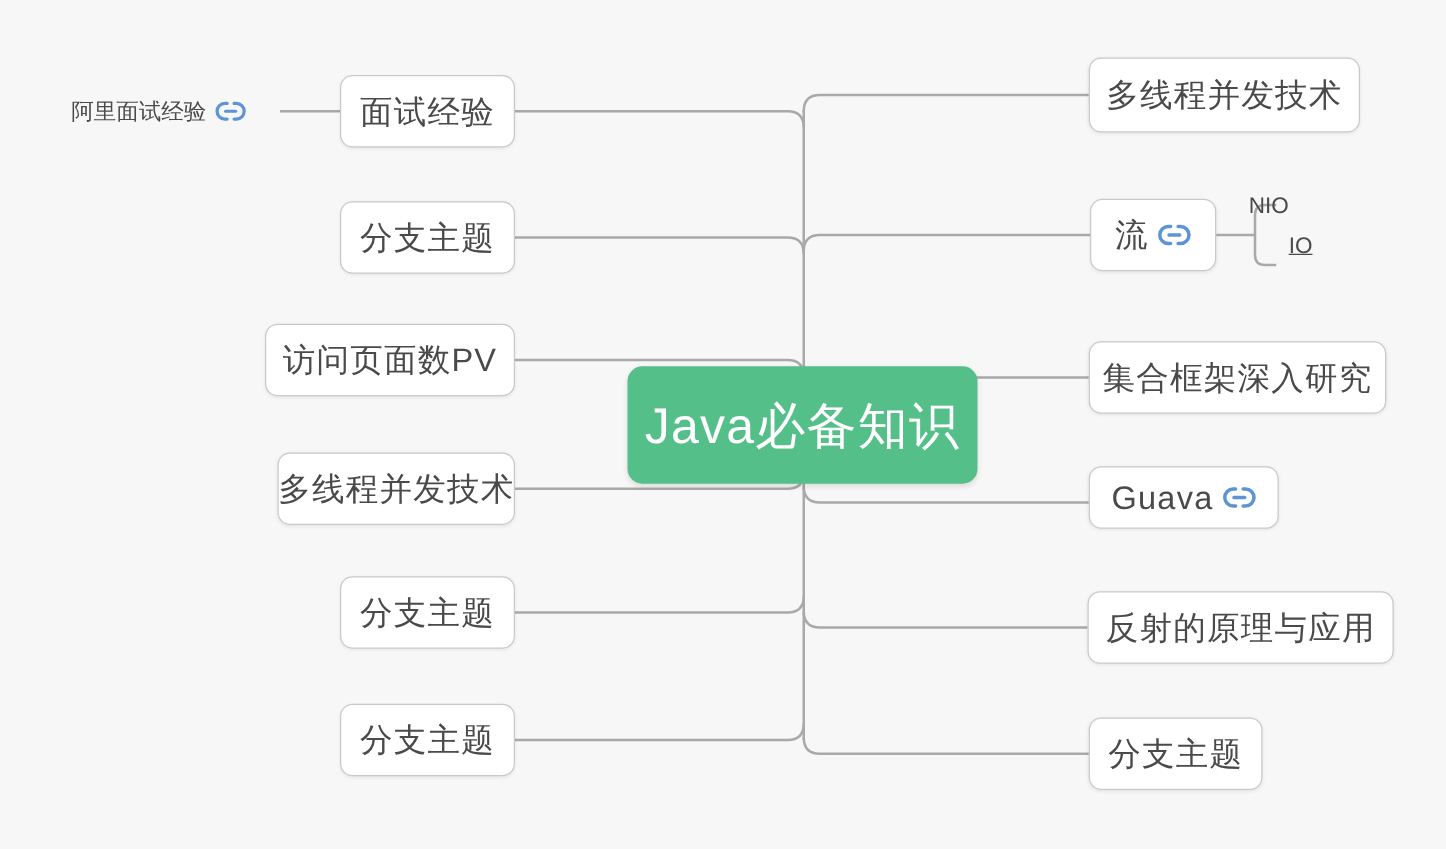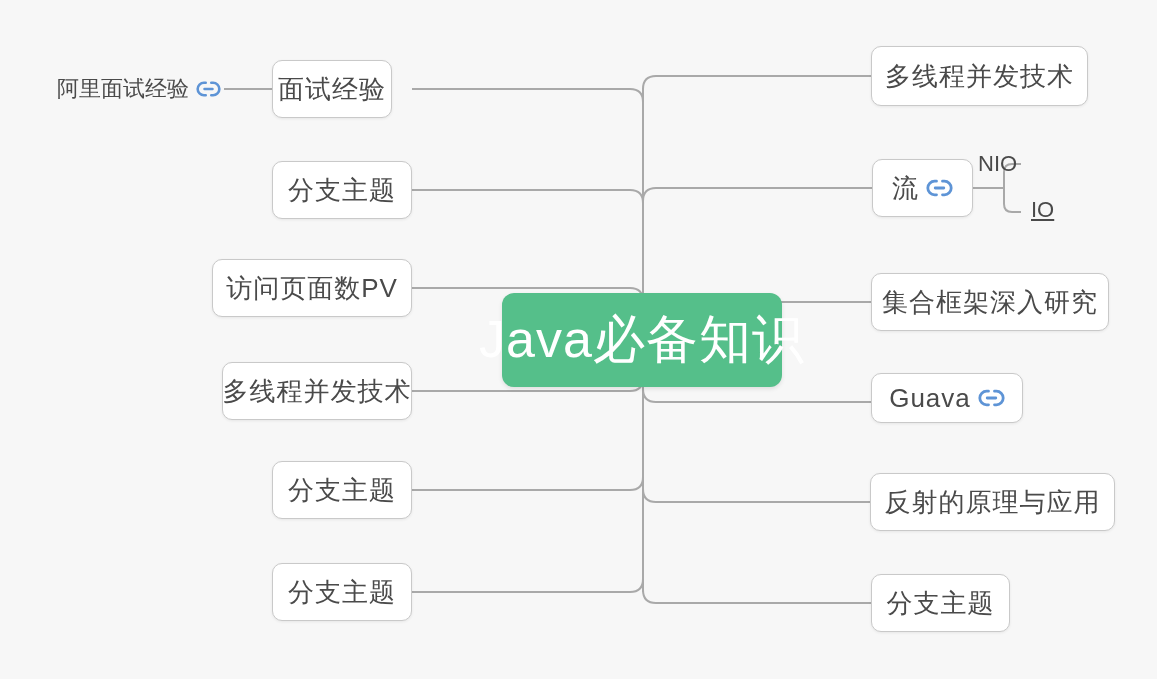"阿里面试经验" .plain-node { font-size: 22px -> 18px }
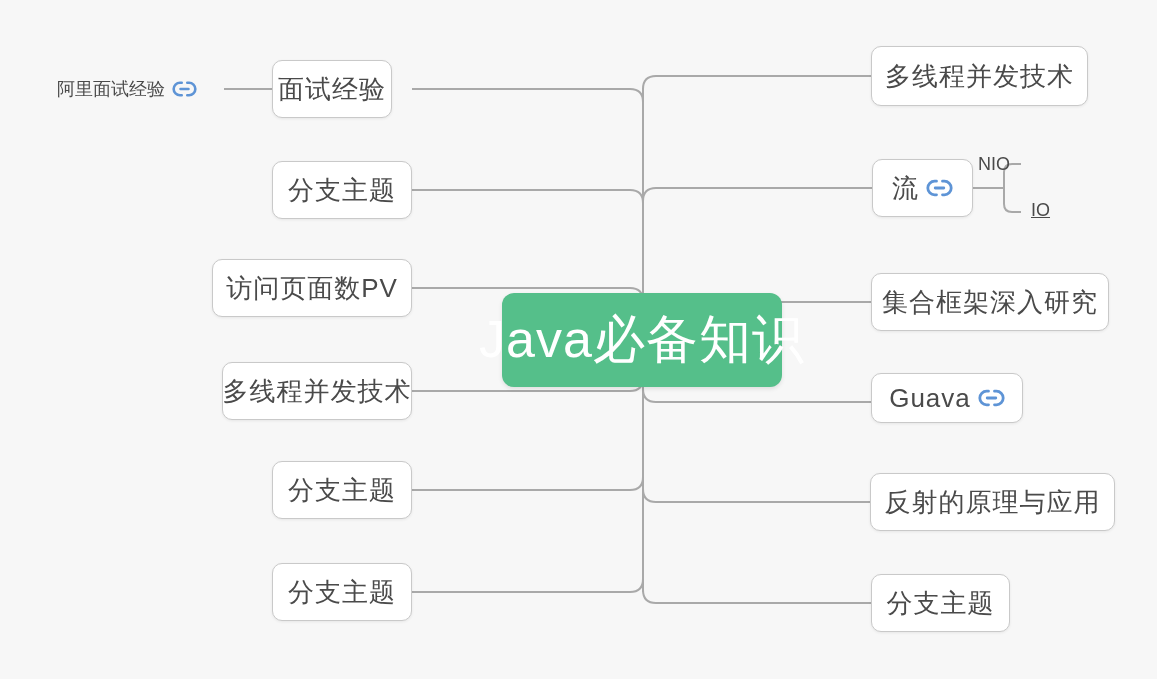"面试经验" div.topic { width: 120px -> 140px }
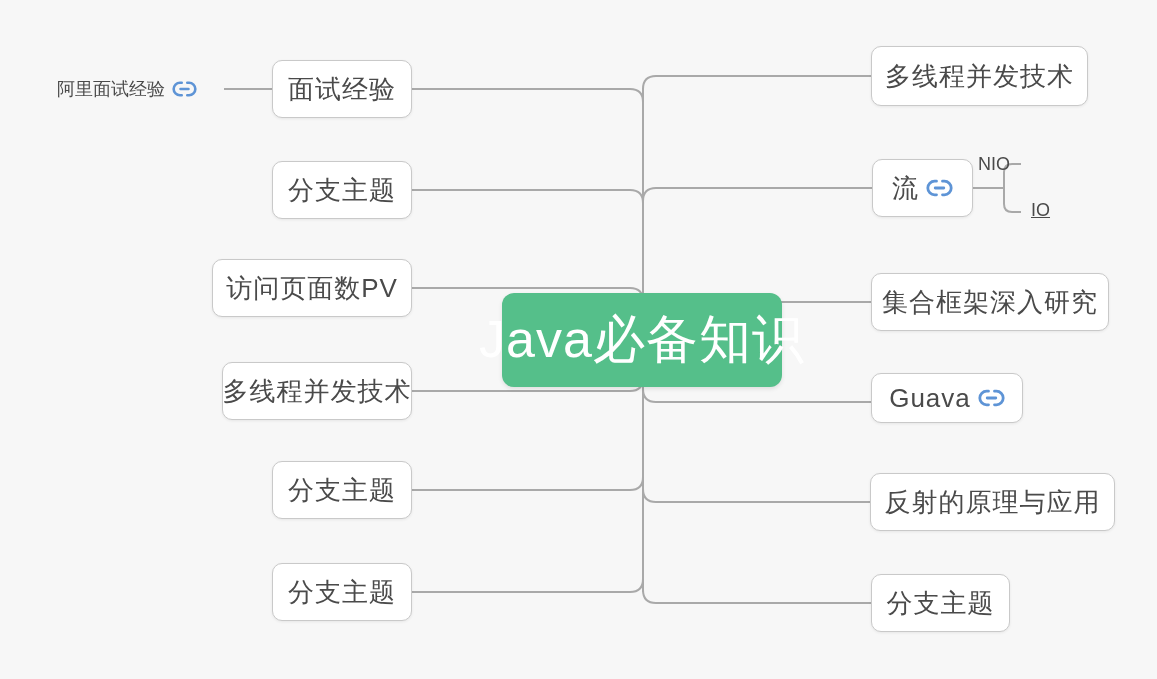"NIO" div.plain-node { left: 978px -> 999px }
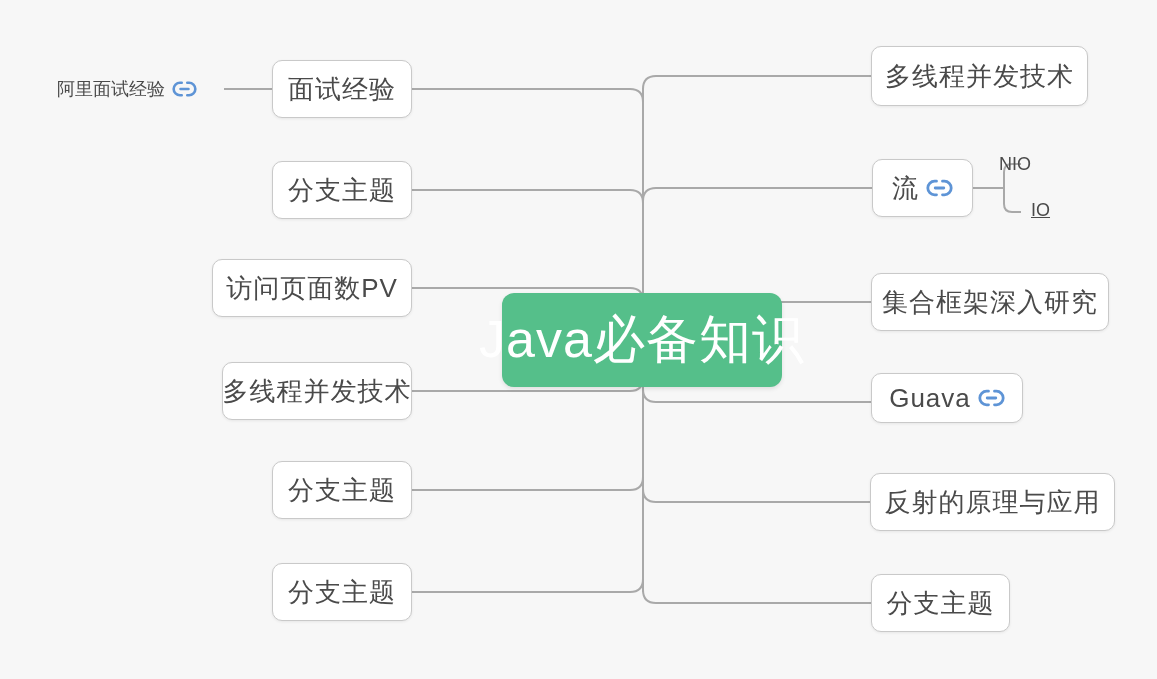"IO" div.plain-node { top: 197px -> 183px }
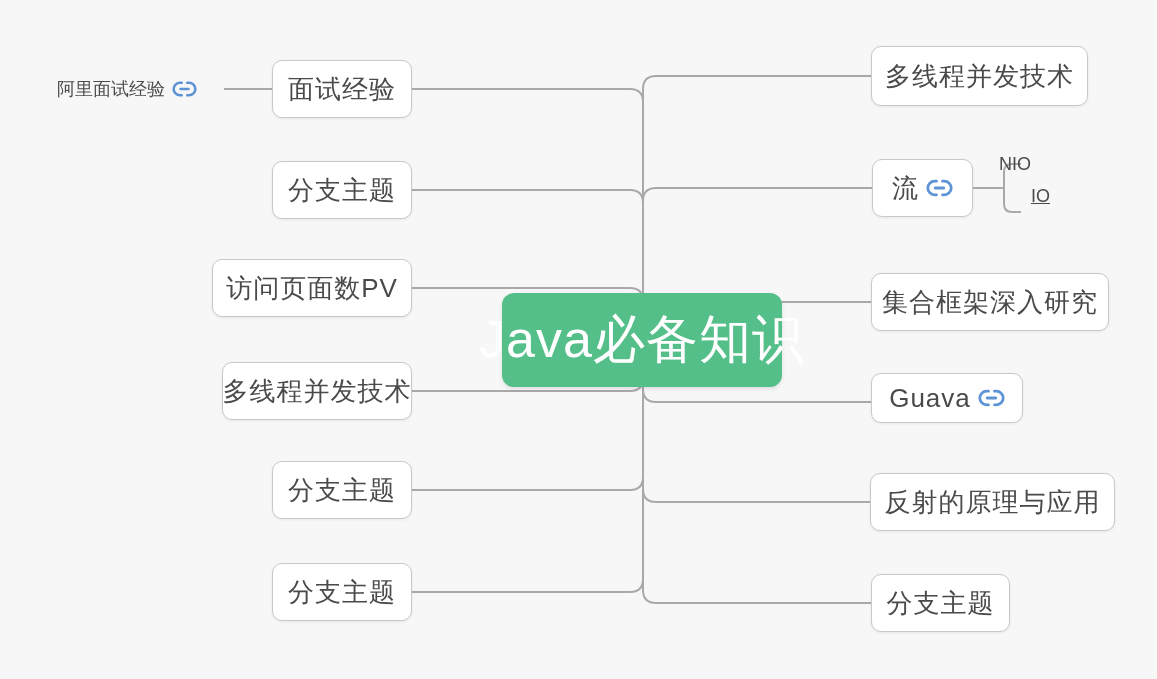"Java必备知识" .topic.root { font-size: 52px -> 40px }
